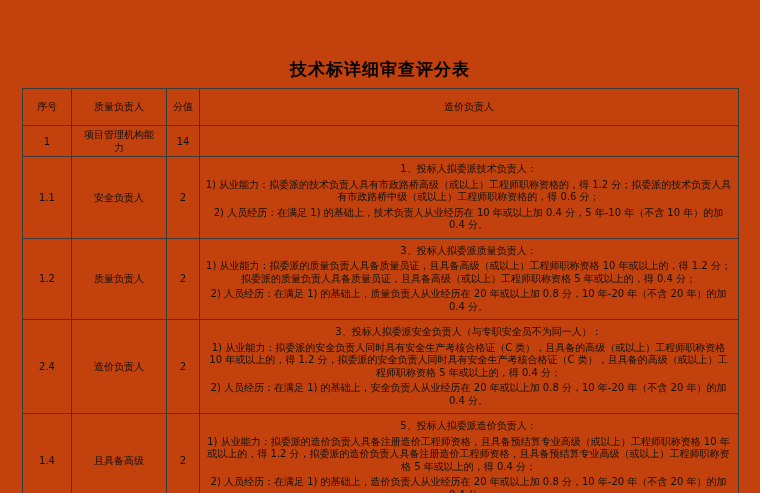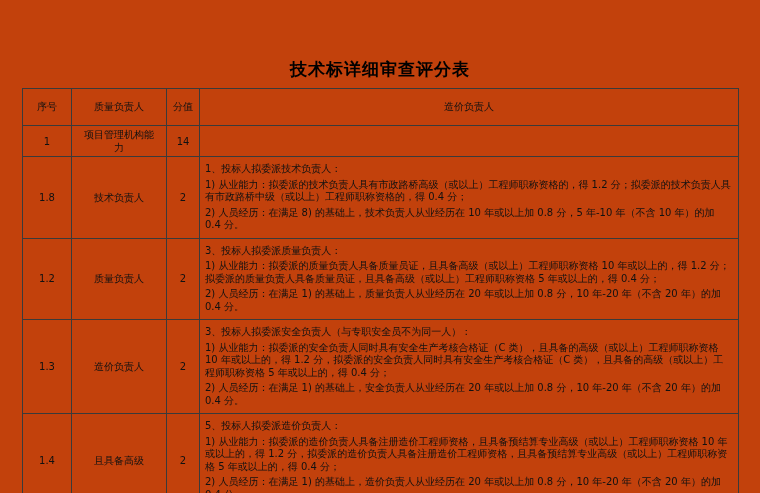"1、投标人拟委派技术负责人：" td.c-criteria { text-align: left -> center }
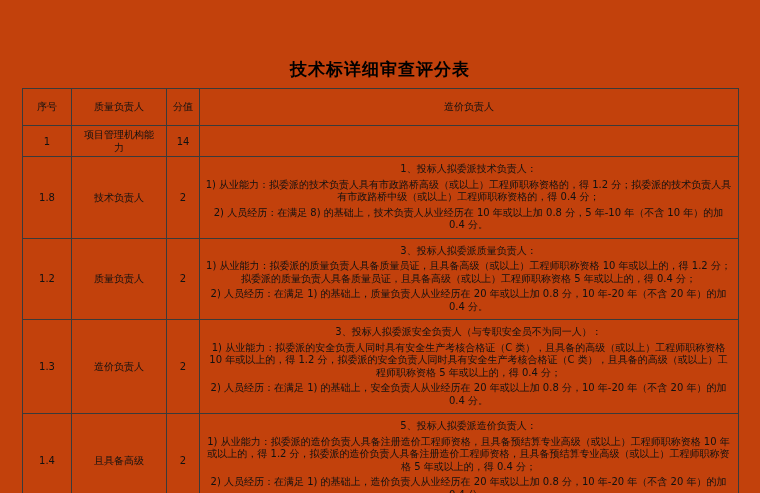"1) 从业能力：拟委派的技术负责人具有市政路桥高级（或以上）工程师职称资格的，得" p { text: 0.4 -> 0.6 }
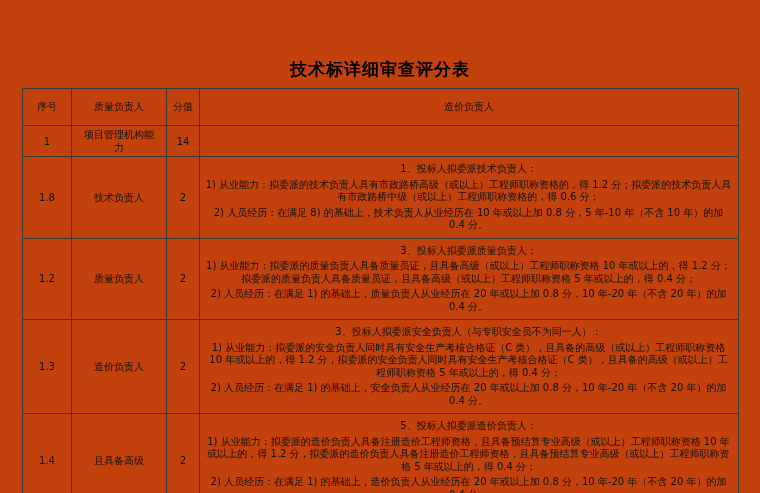"1.8" td.c-no { text: 1.8 -> 1.1 }
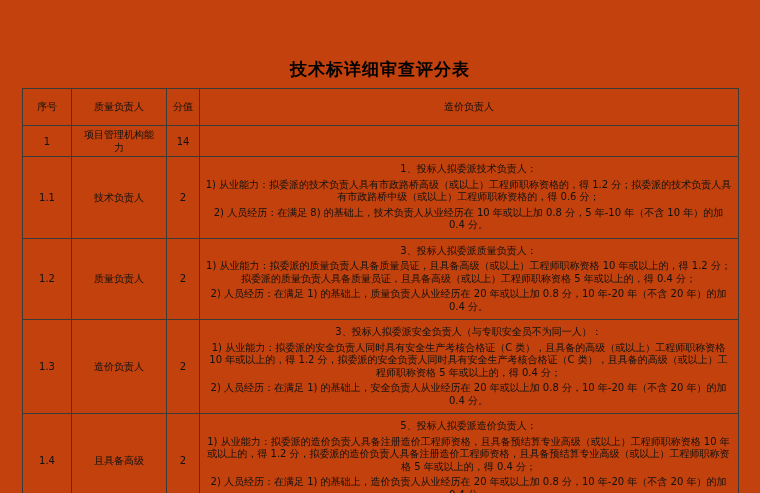"技术负责人" td.c-item { text: 技术 -> 安全 }
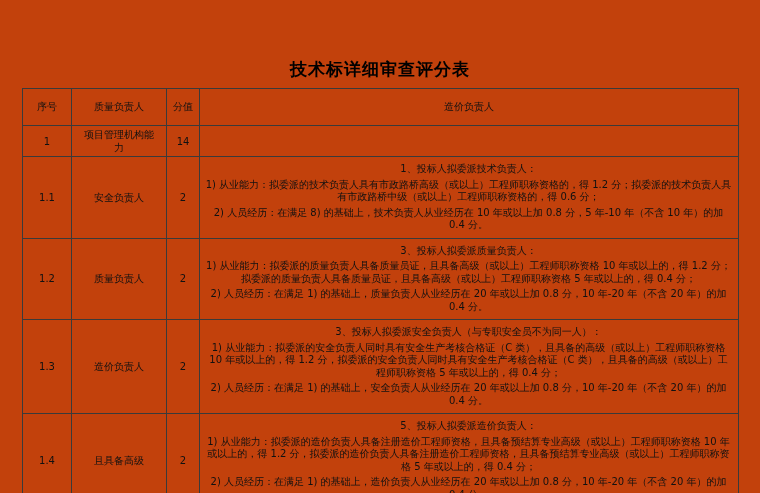"2) 人员经历：在满足 8) 的基础上，技术负责人从业经历在 10" p { text: 8) 的基础上，技术负责人从业经历在 10 年或以上加 0.8 -> 1) 的基础上，技术负责人从业经历在 10 年或以上加 0.4 }
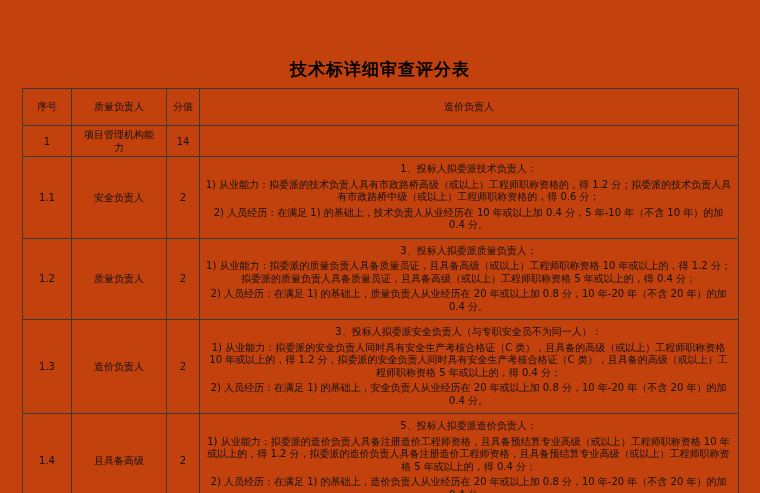"1.3" td.c-no { text: 1.3 -> 2.4 }
